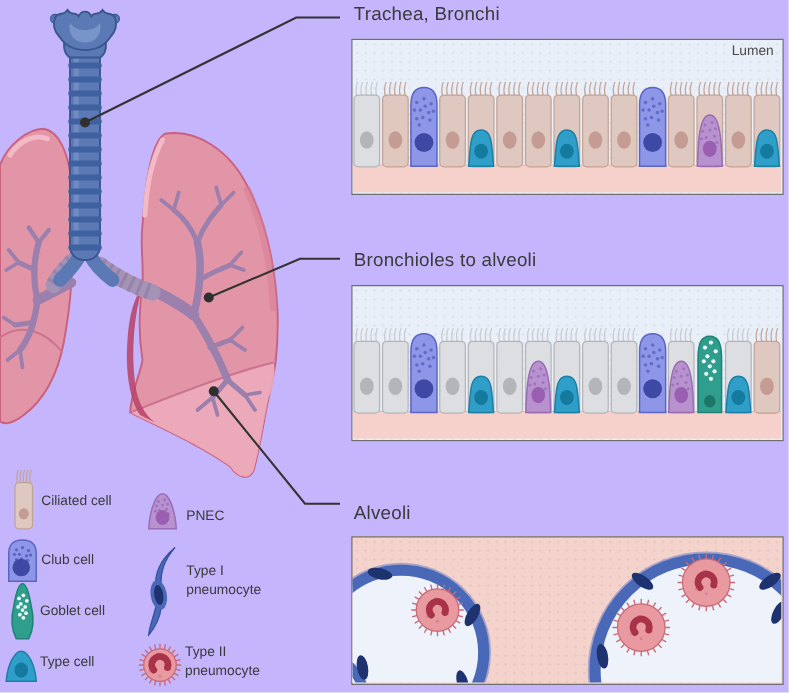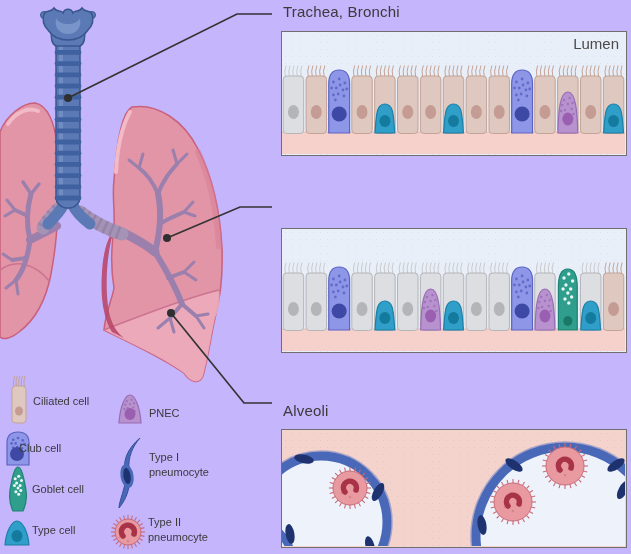"Lumen" .lumen-label { font-size: 15px -> 11px }
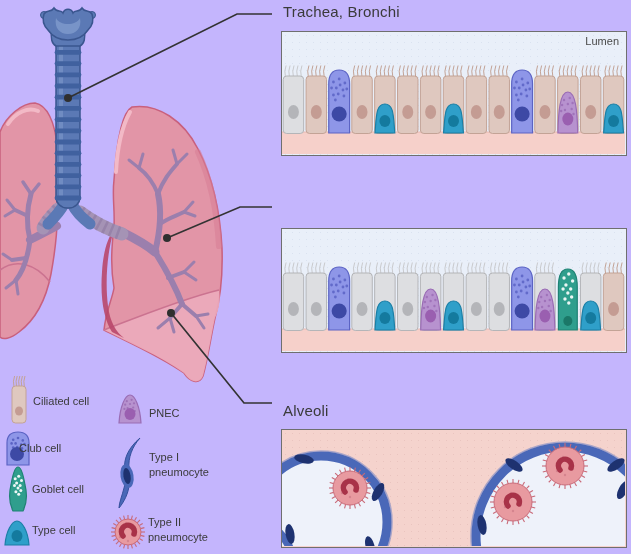"Bronchioles to alveoli" div.panel-title { html: none -> <div>Bronchioles to alveoli</div> }
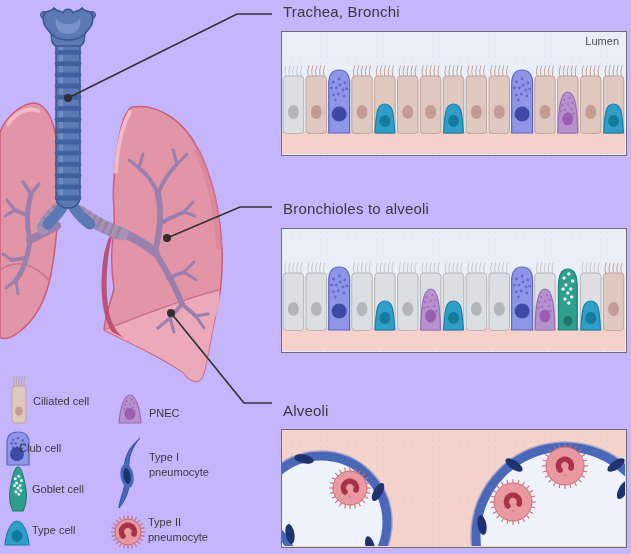"Club cell" div.legend-item-label { left: 19px -> 33px }
